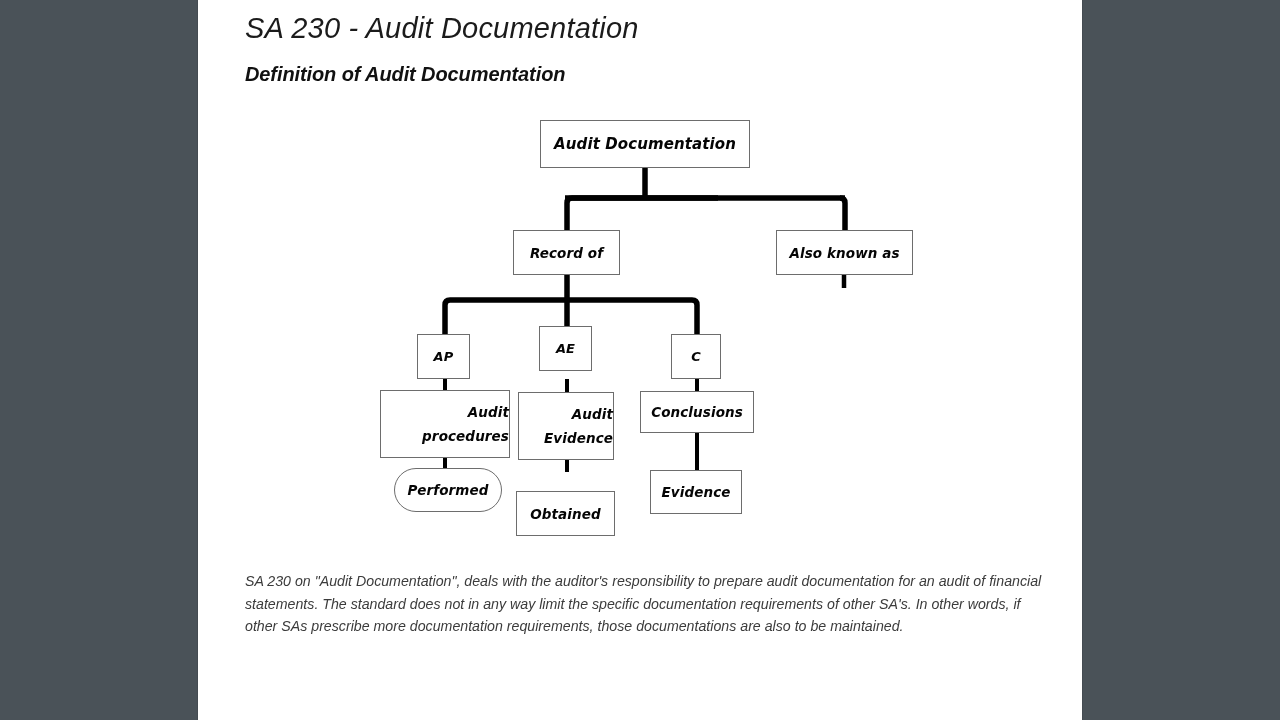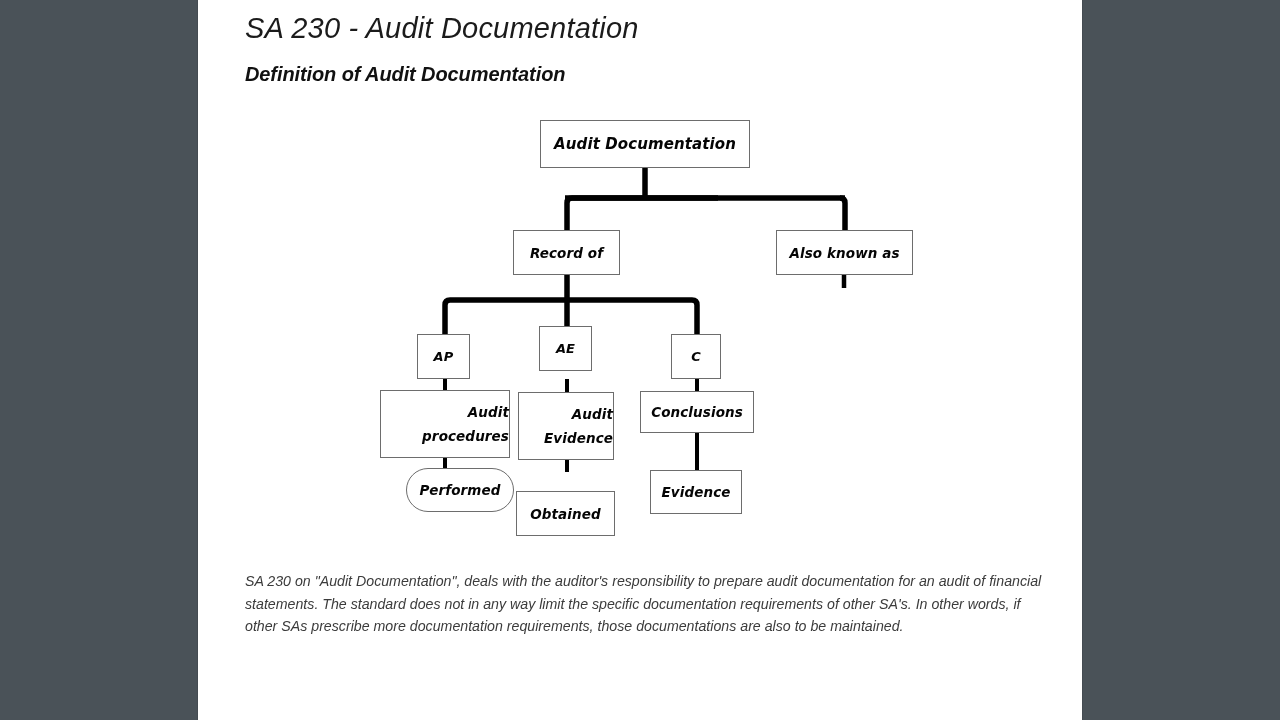"Performed" div.node { left: 208px -> 196px }
